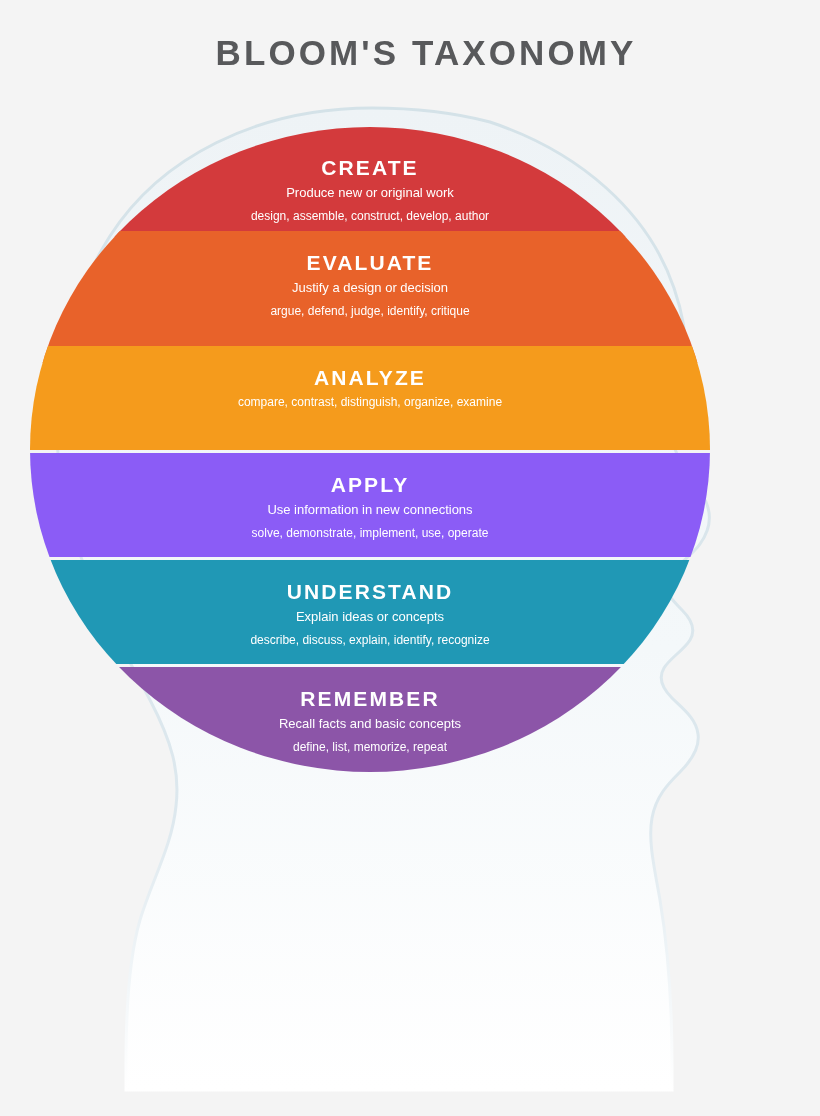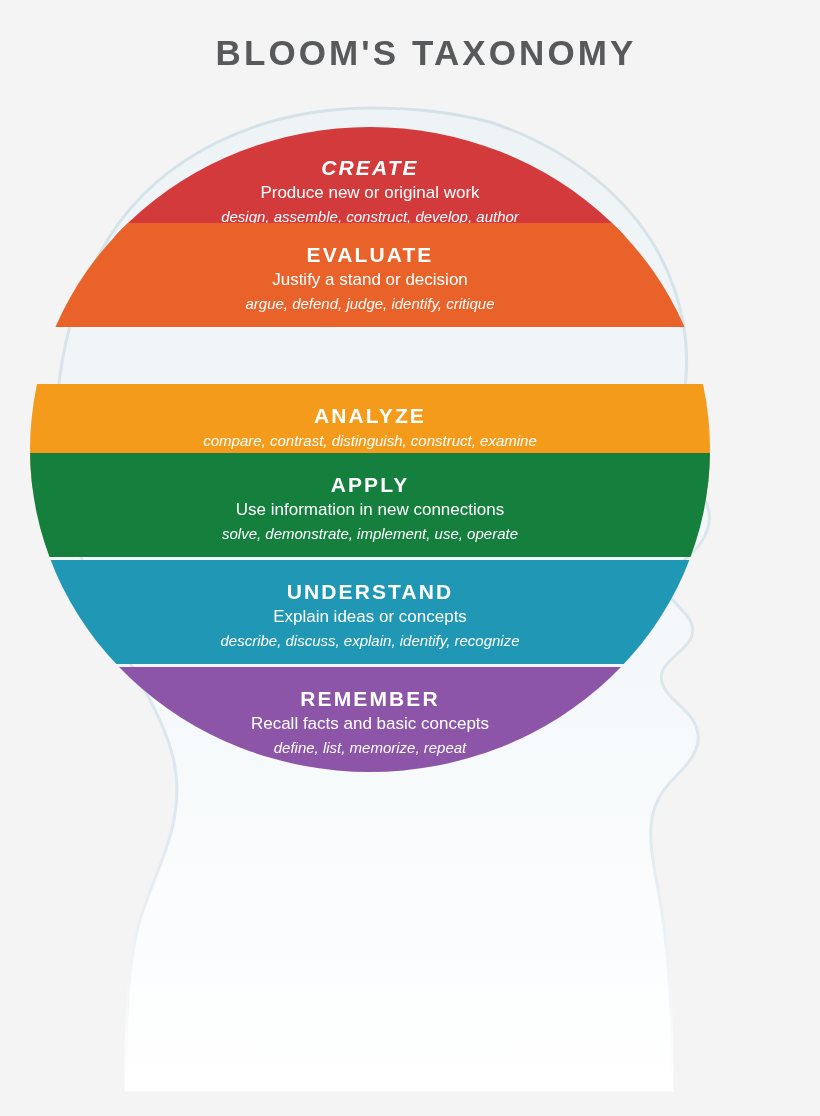"CREATE" div.band-title { font-style: italic -> none }
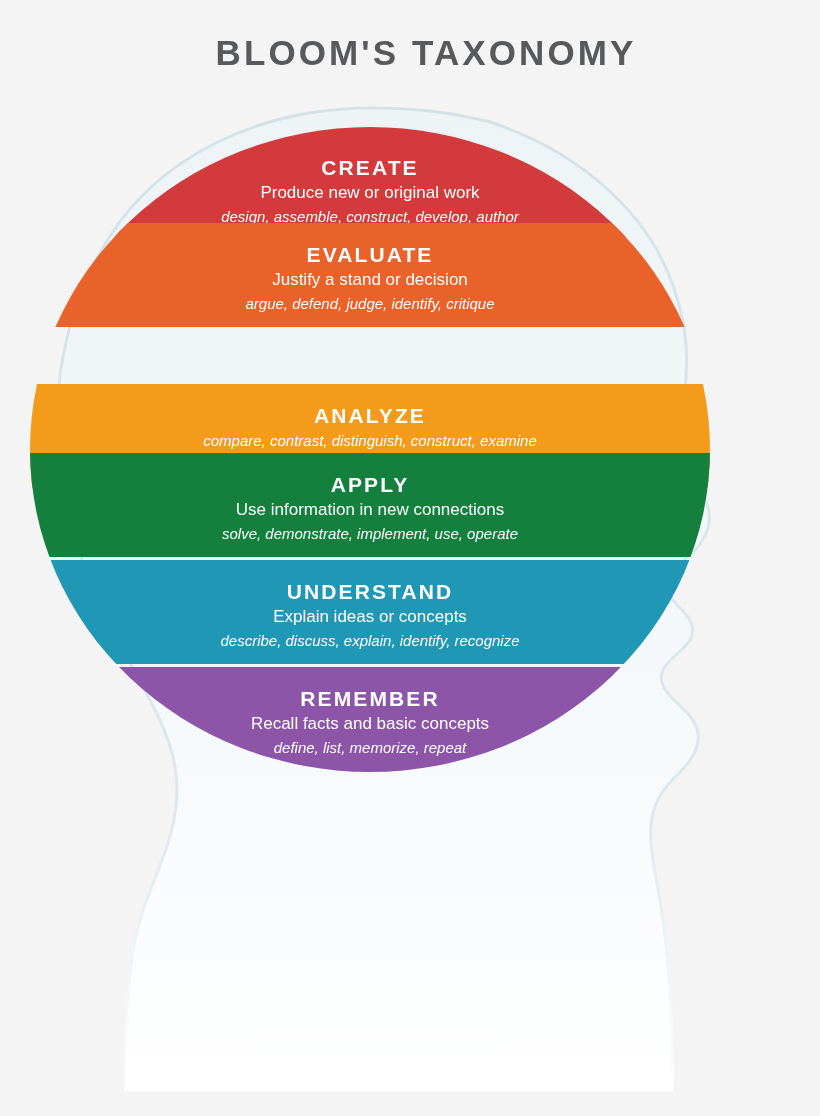"Produce new or original work" .band-desc { font-size: 17px -> 13px }
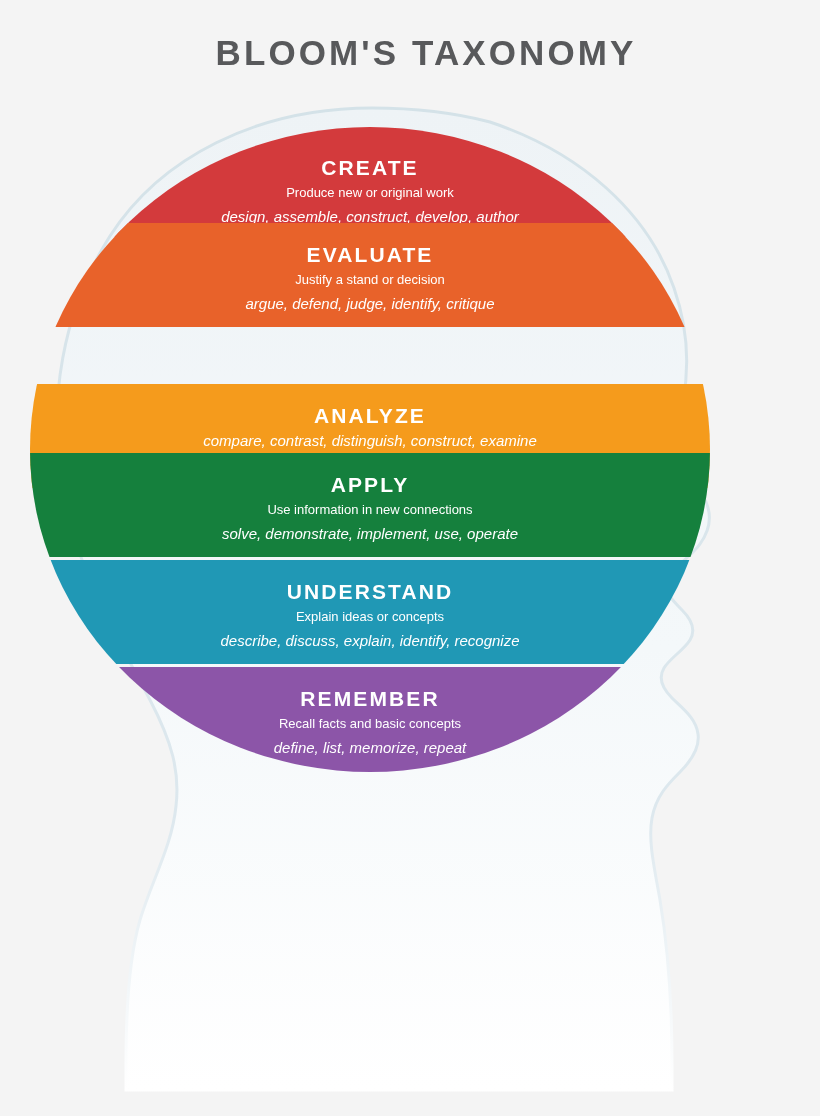"design, assemble, construct, develop," .band-verbs { font-size: 15px -> 12px; font-style: italic -> none }
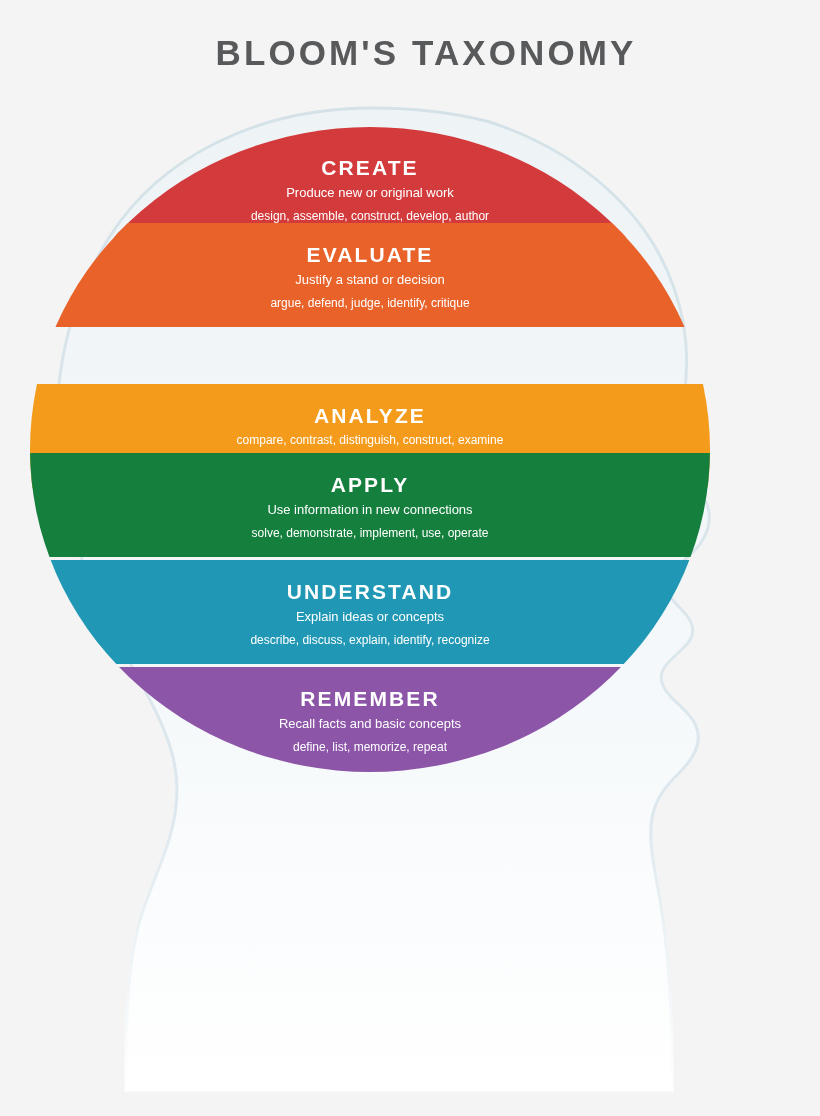"EVALUATE" div.band { height: 104px -> 132px; top: 96px -> 104px }
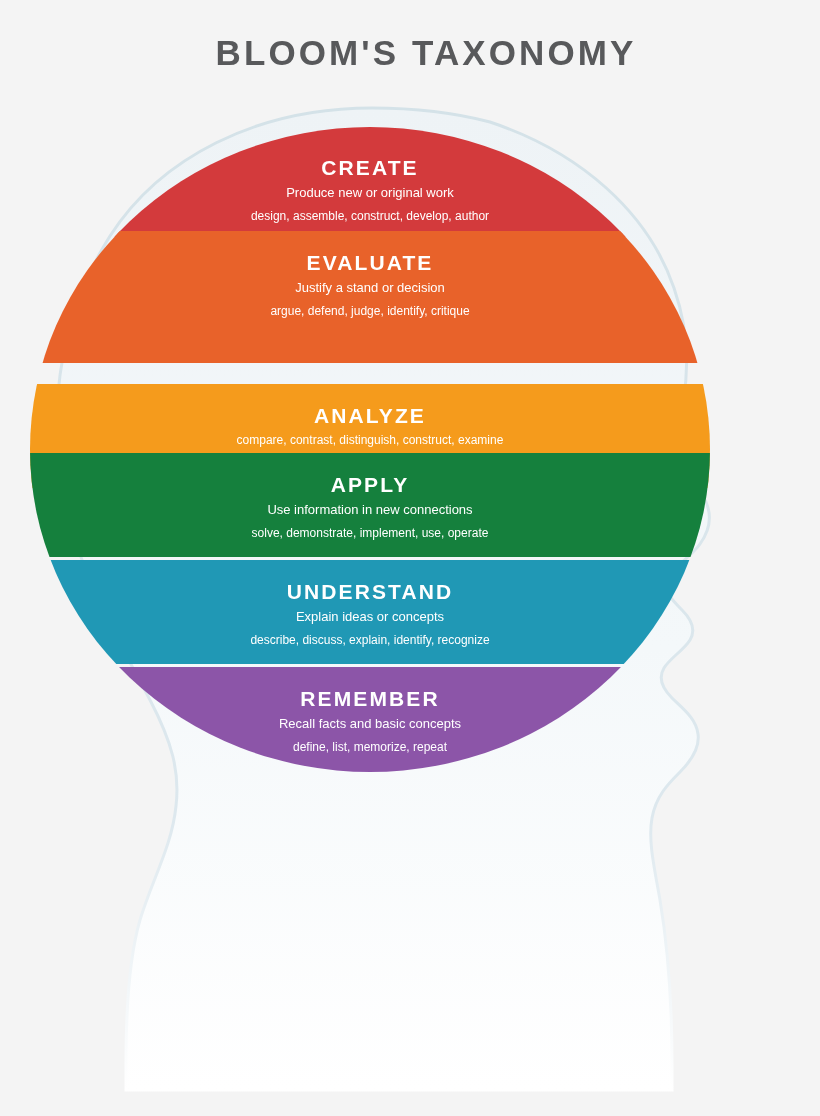"Justify a stand or decision" div.band-desc { text: stand -> design }
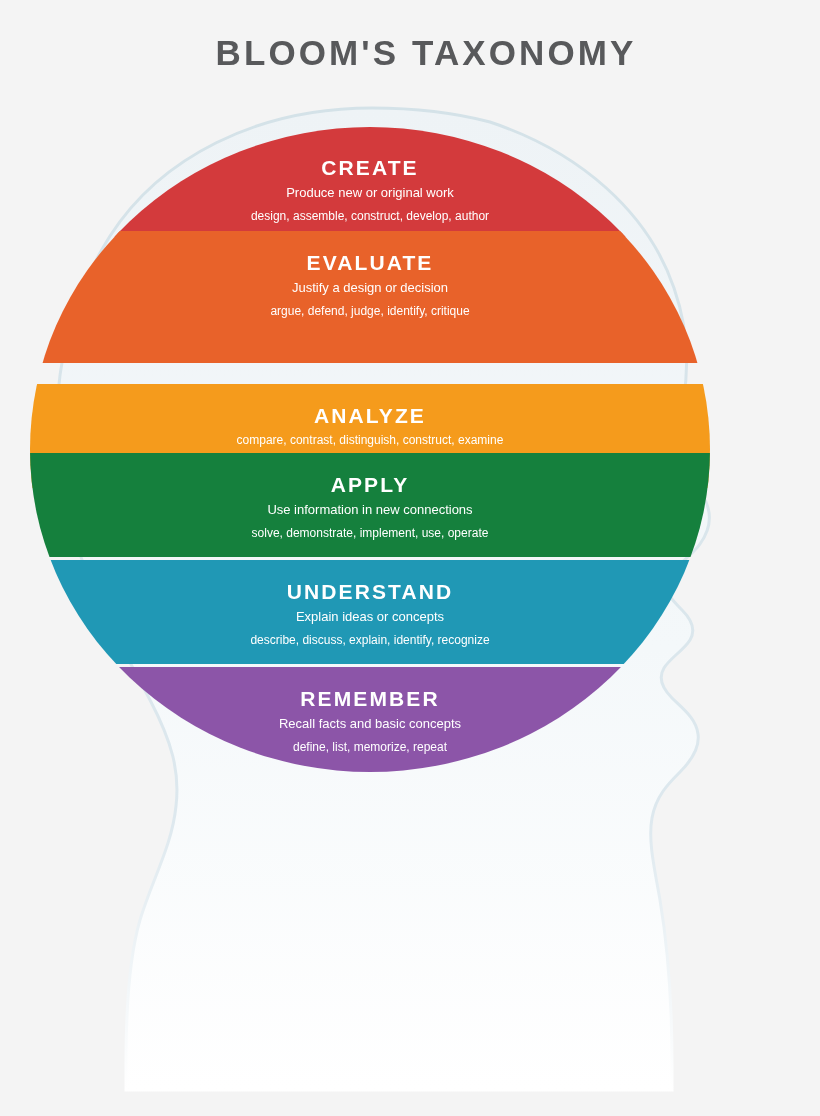"ANALYZE" div.band { margin-top: 38px -> none }
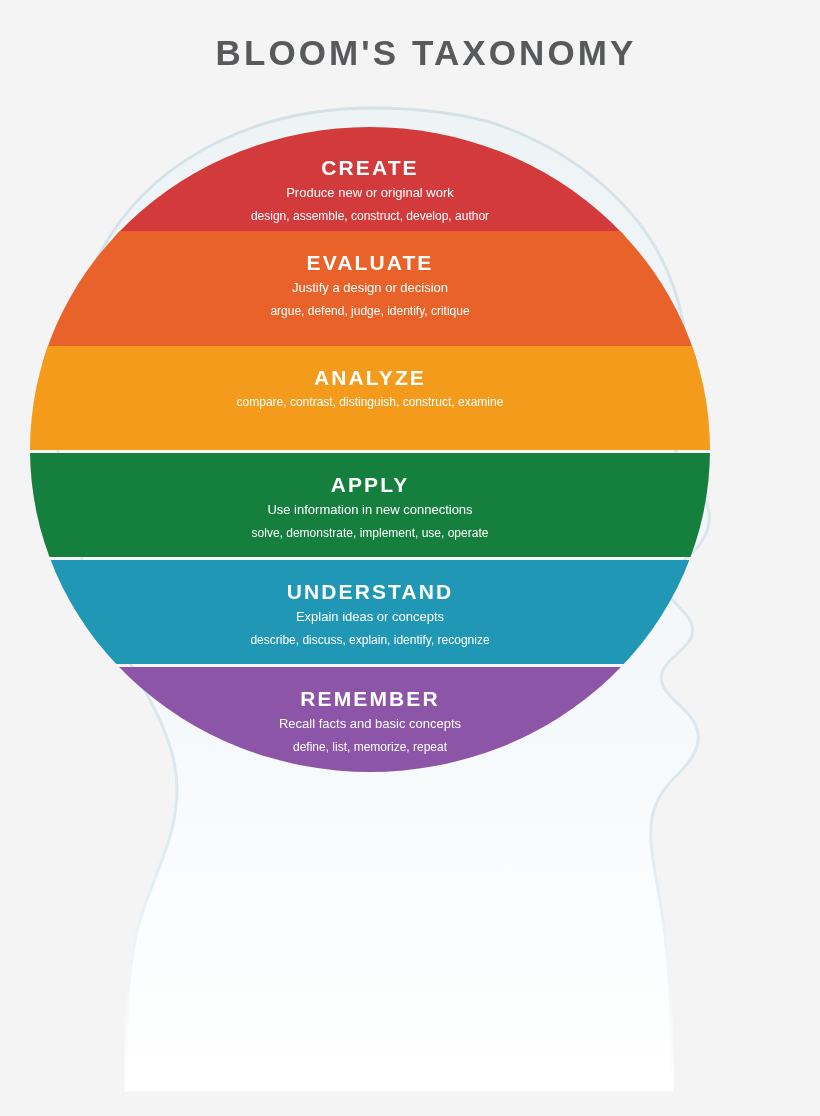"compare, contrast, distinguish," div.band-verbs { text: construct -> organize }
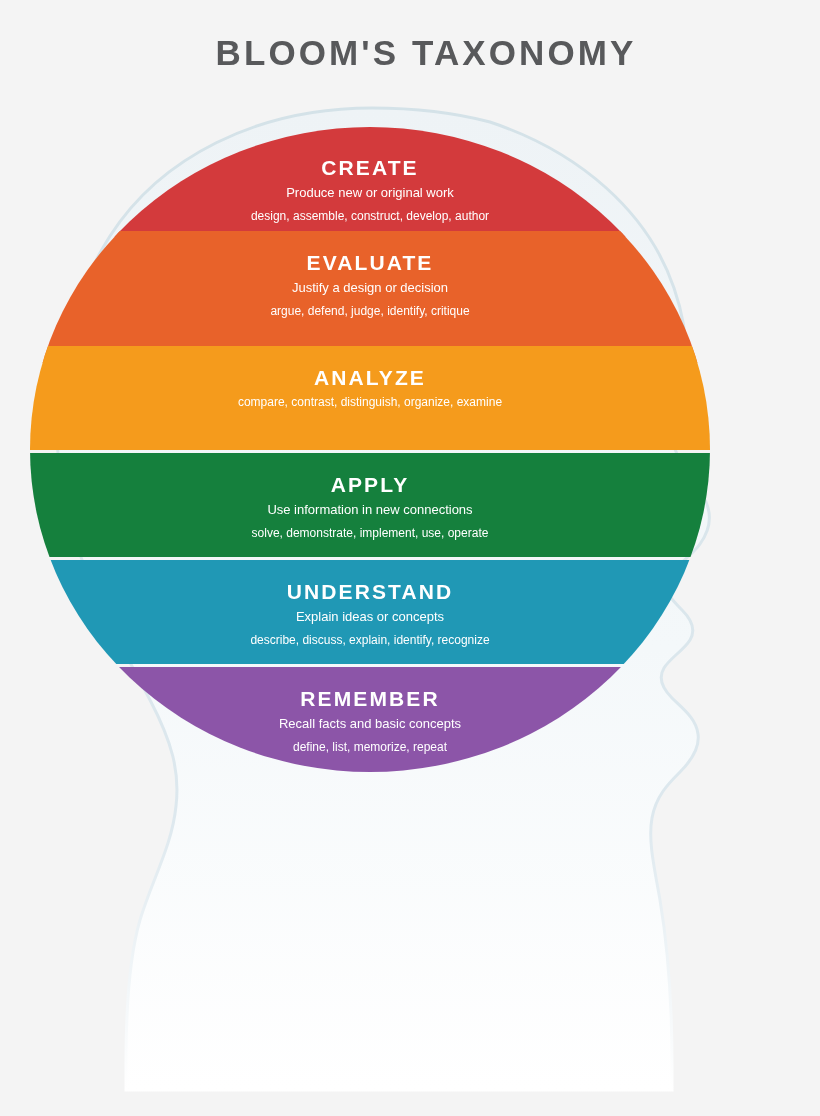"APPLY" div.band { background: #15803d -> #8b5cf6 }
